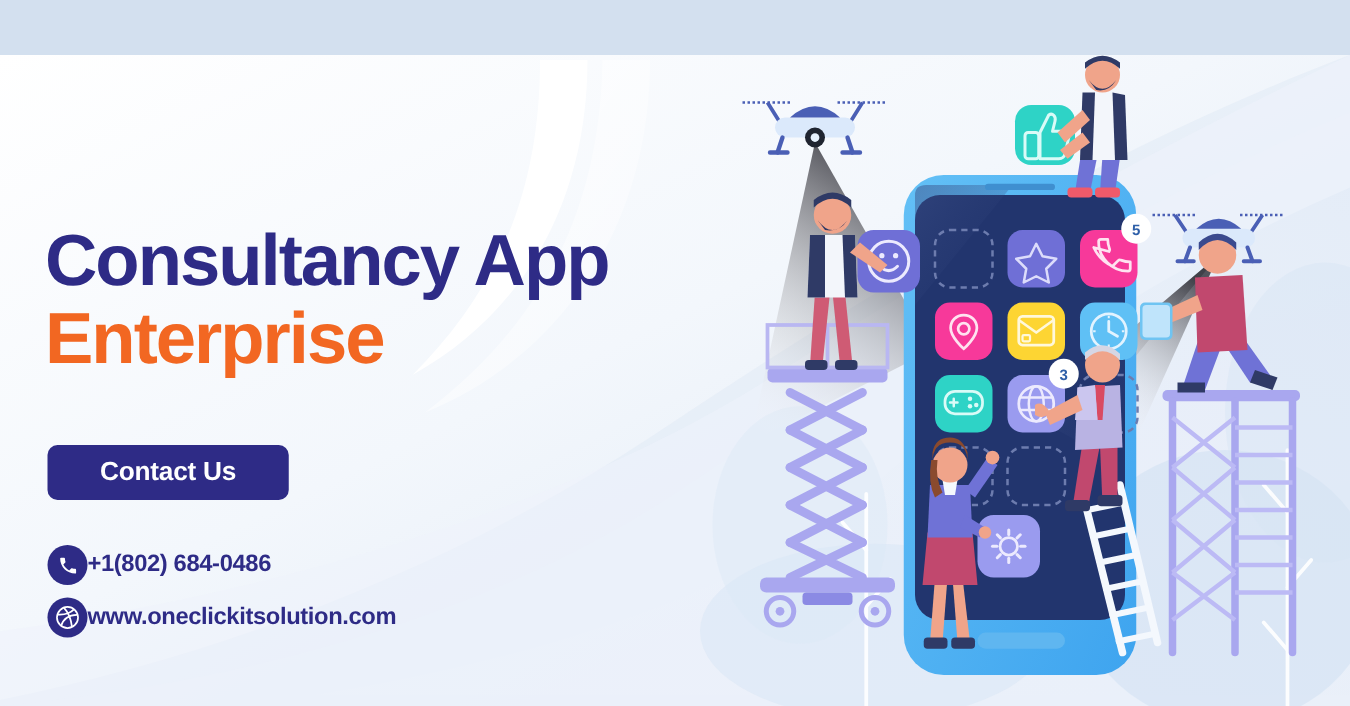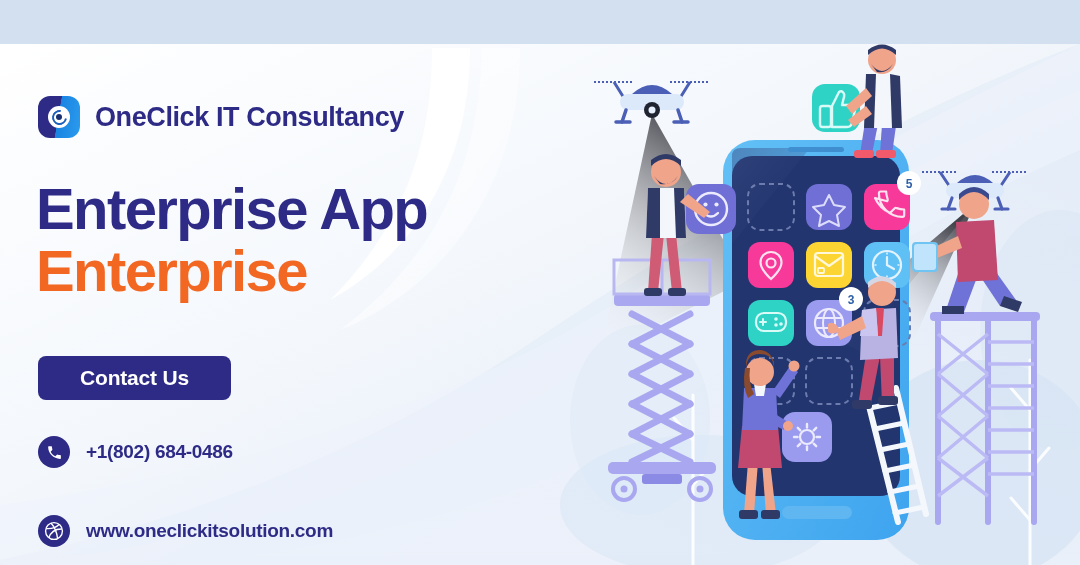"OneClick IT Consultancy" div.logo-row { html: <div> <div> <div> <div></div> <div></div> </div> </div> <div>OneClick IT Consultancy</div> </div> -> none }
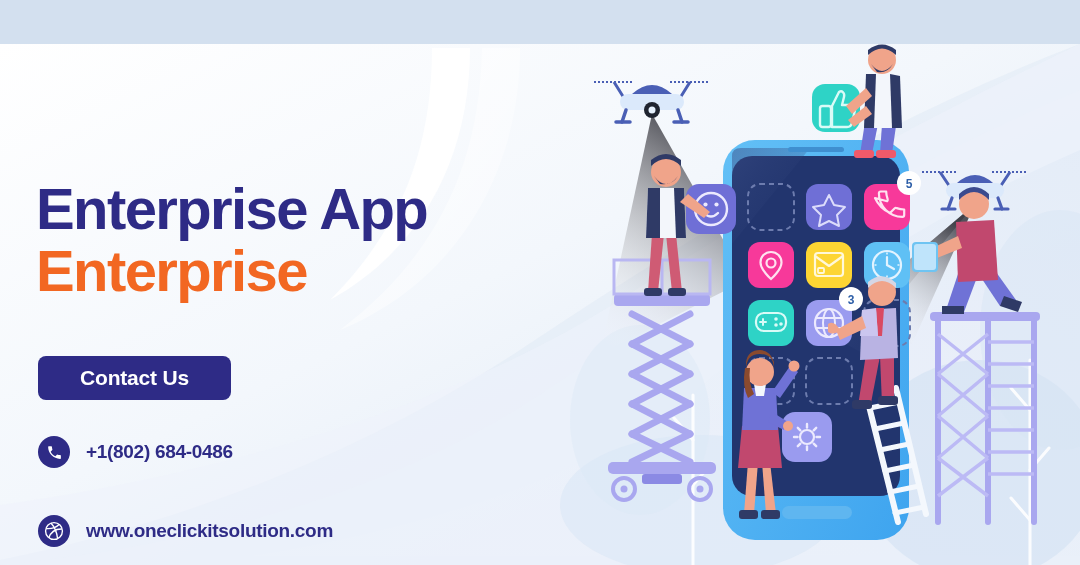"Enterprise App" span.hl-1 { text: Enterprise -> Consultancy }
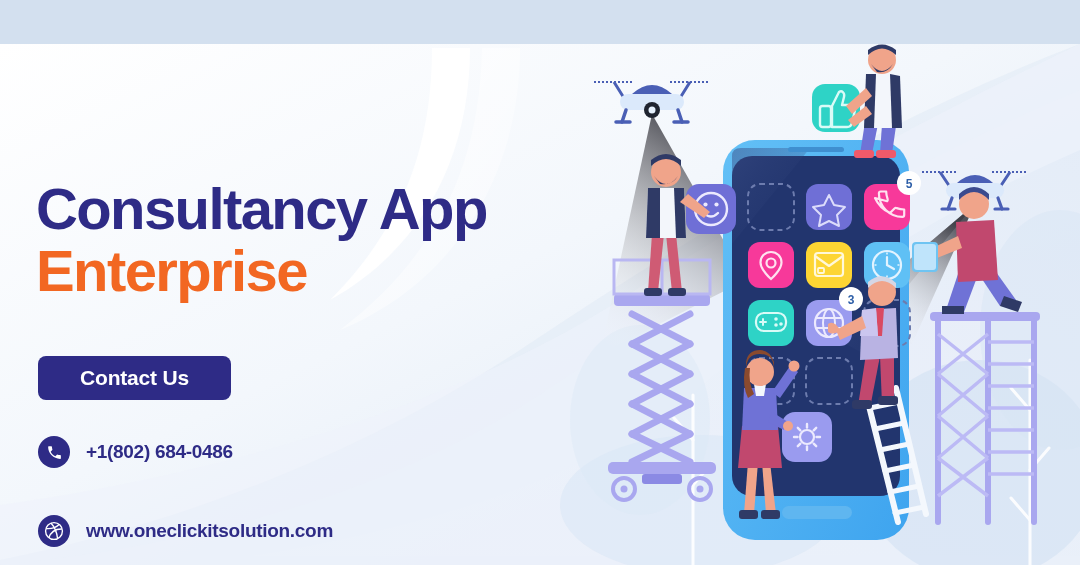"+1(802) 684-0486" .contact-line { gap: 16px -> none }
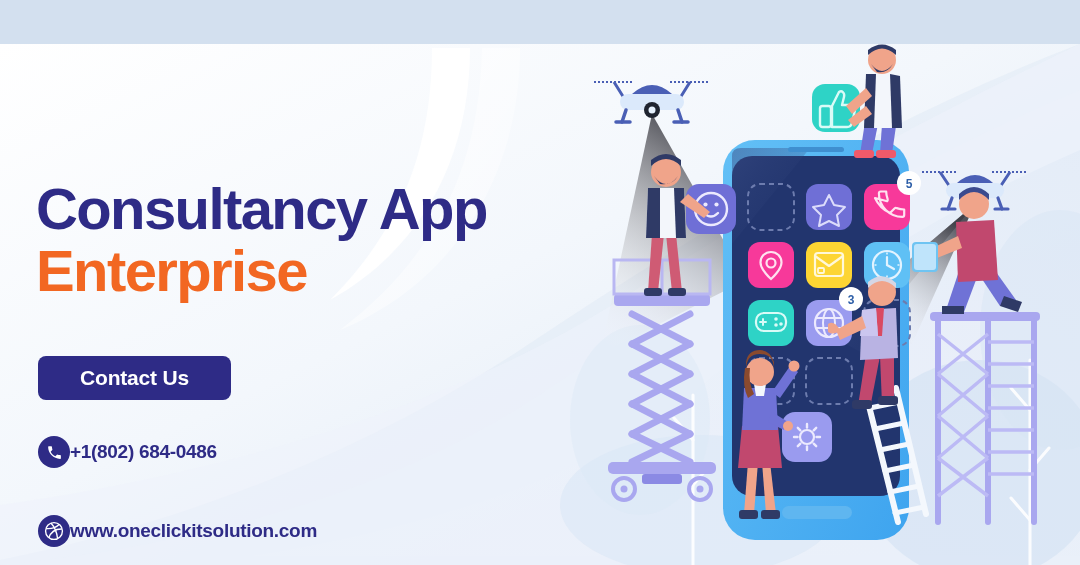"www.oneclickitsolution.com" .contact-web { margin-top: 37px -> none }
